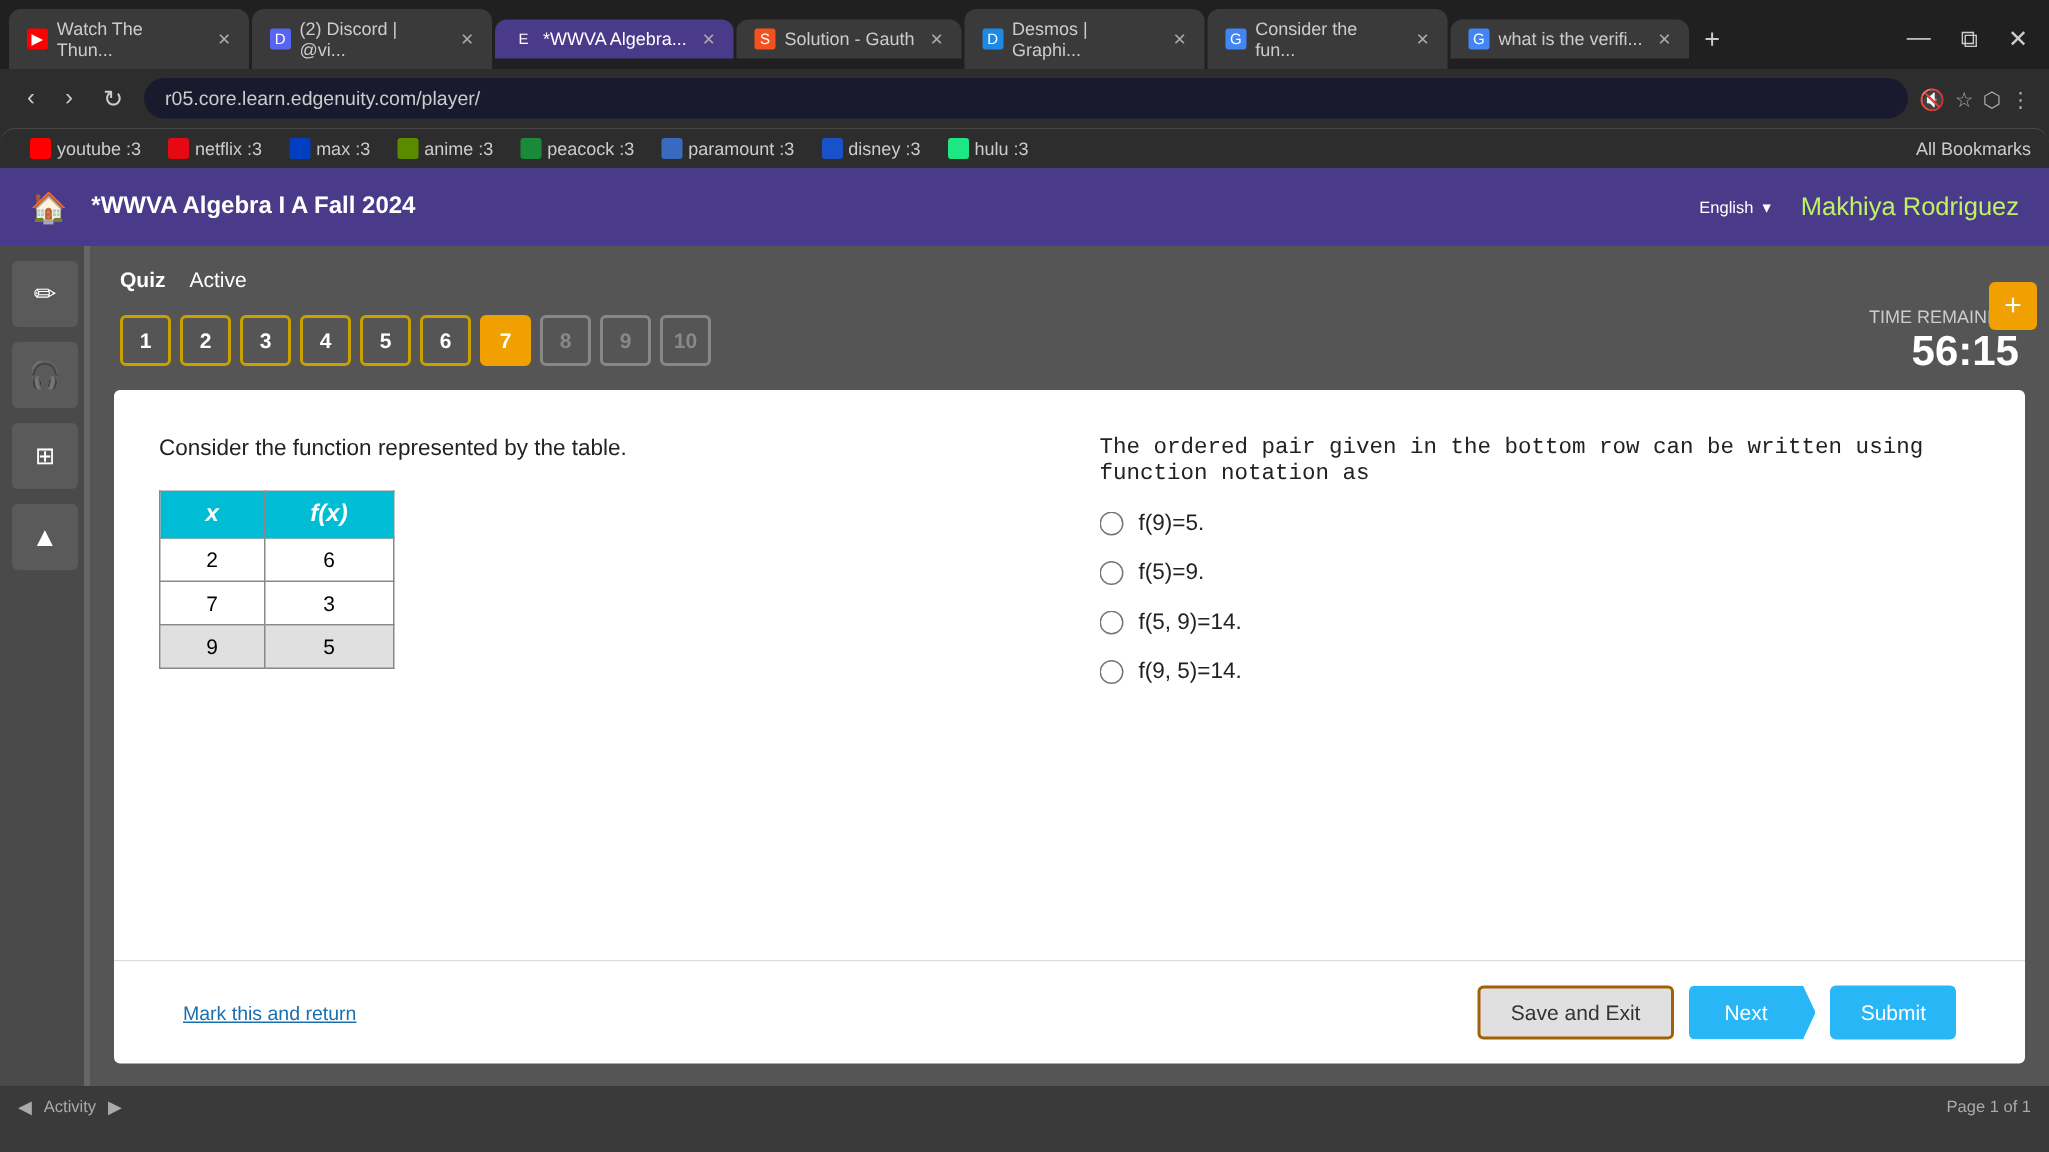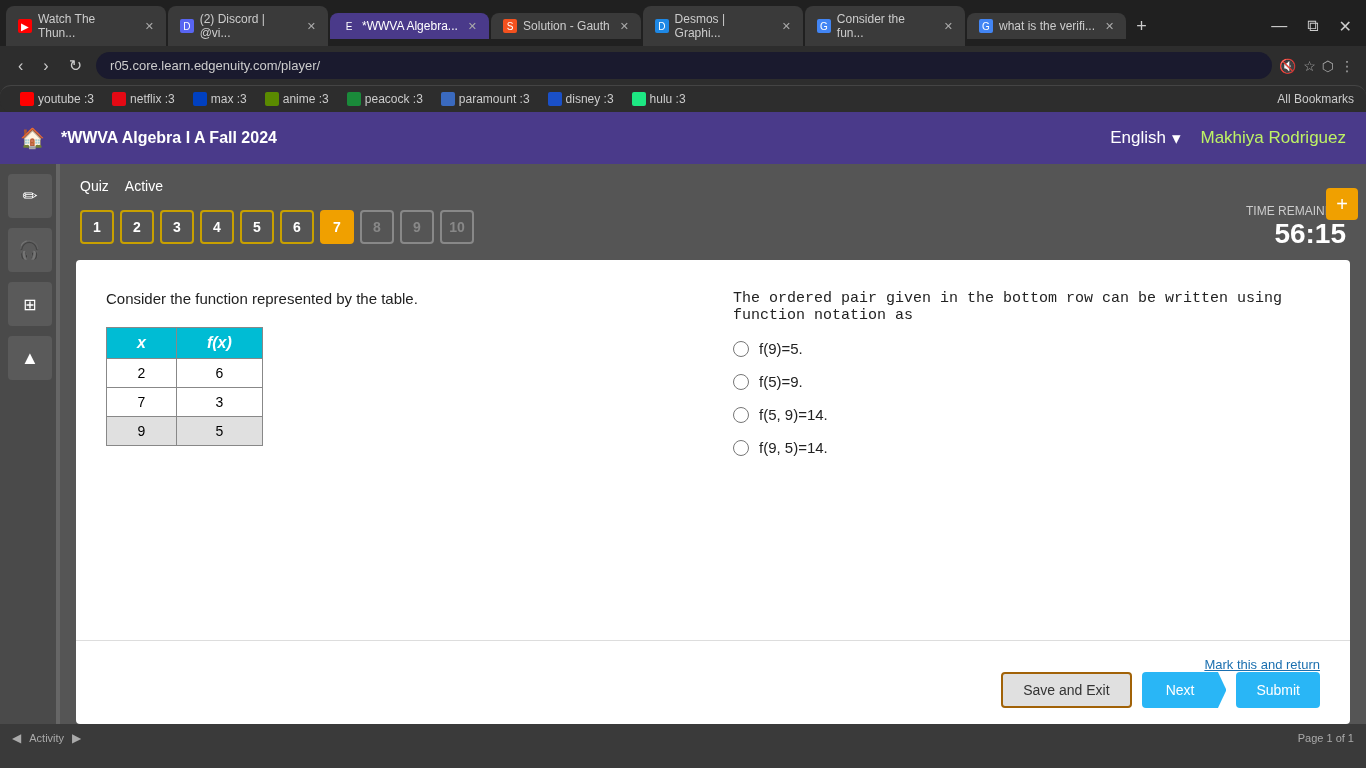"English" .lang-selector { align-items: center -> flex-end; font-size: 17px -> 11px }
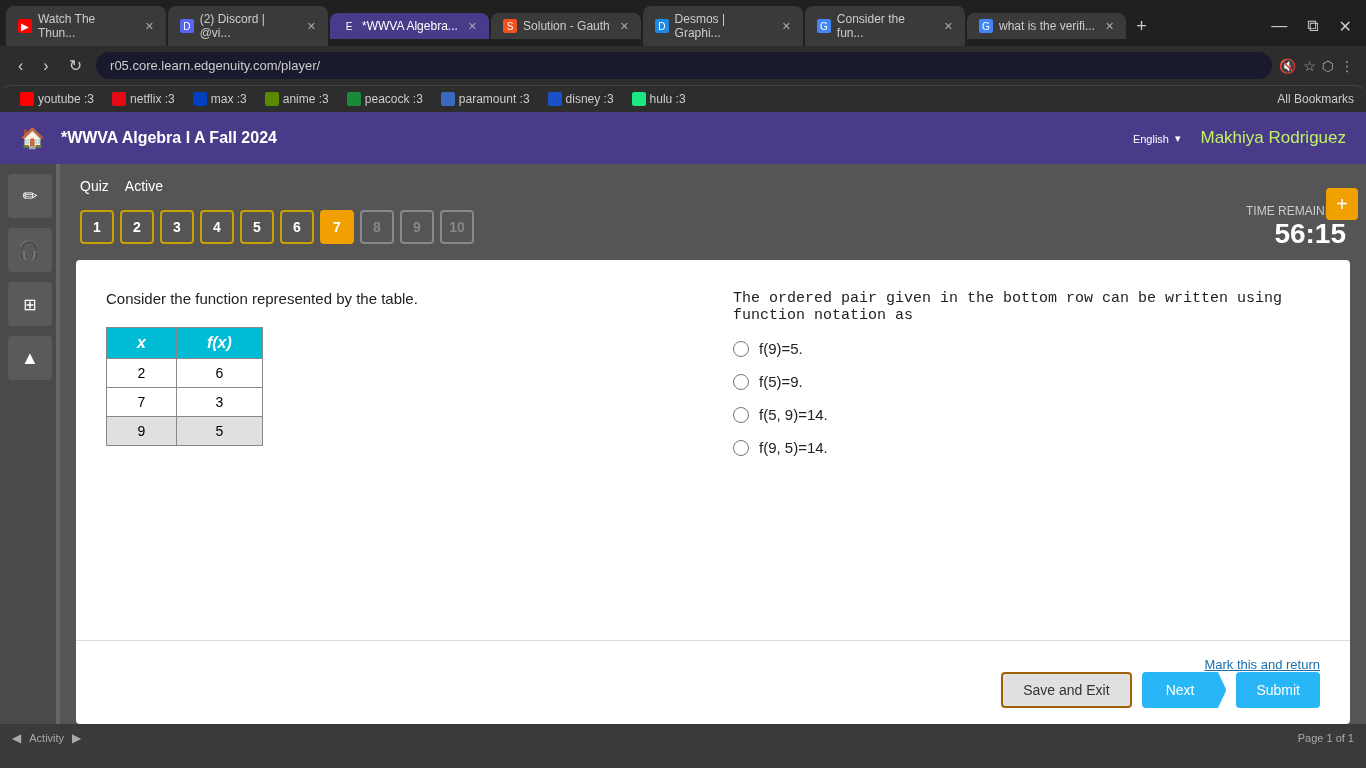"Quiz" .quiz-meta .label { font-weight: normal -> bold }
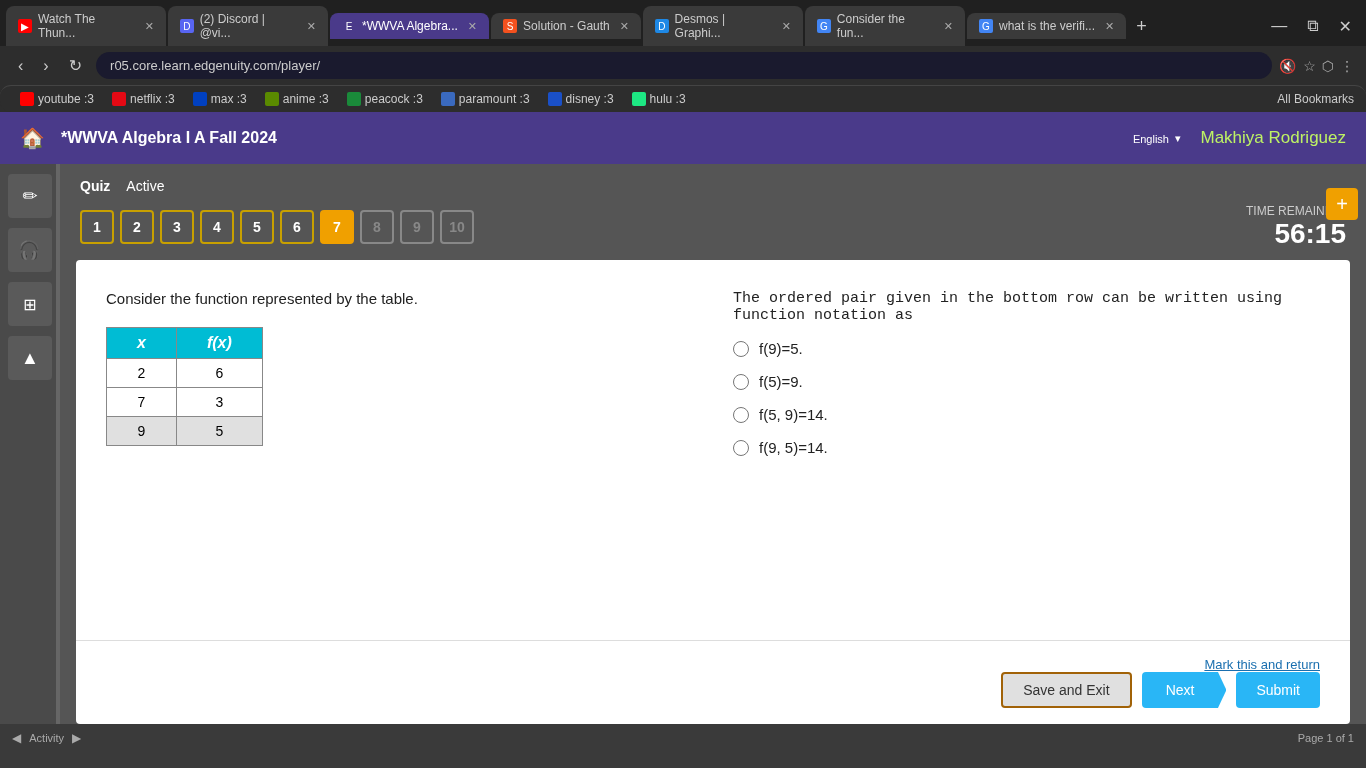"Mark this and return" .question-footer { align-items: flex-end -> center; flex-direction: column -> none; padding: 16px 30px -> 16px 46px }
